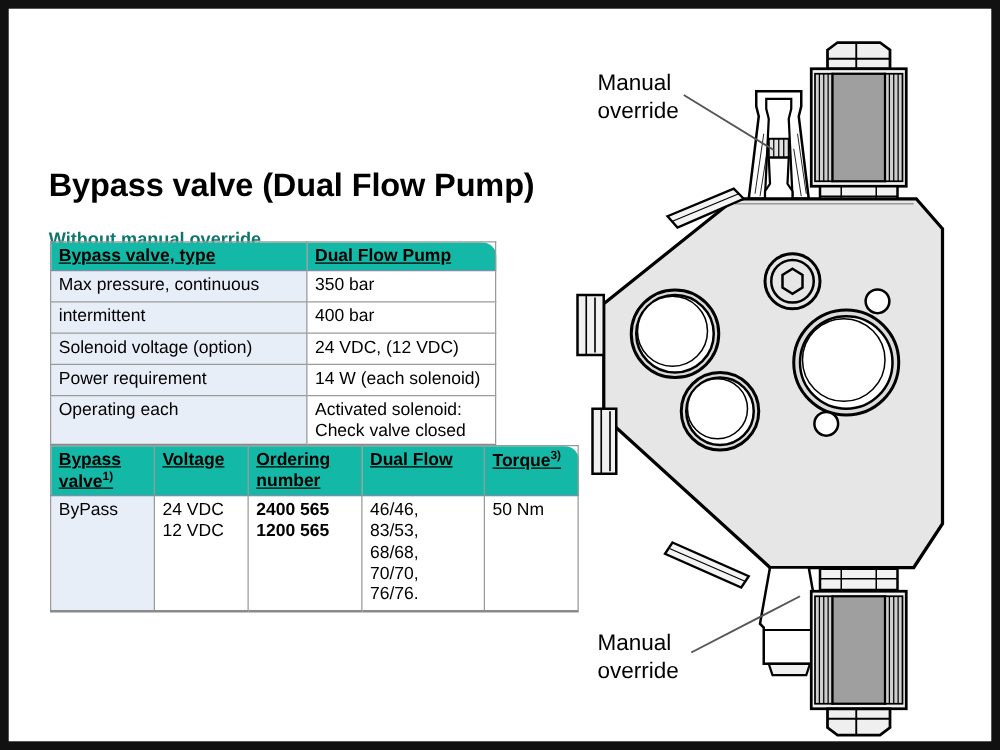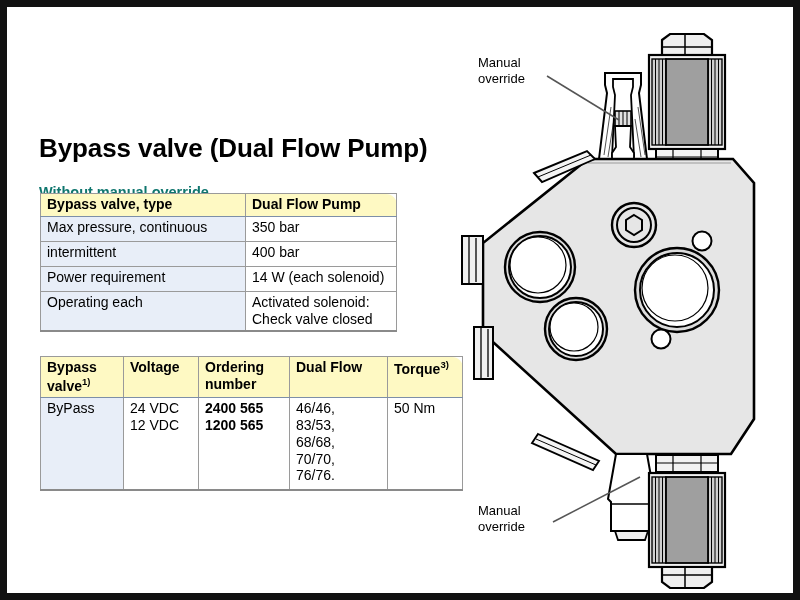"Manual" .callout { font-size: 13px -> 18px }
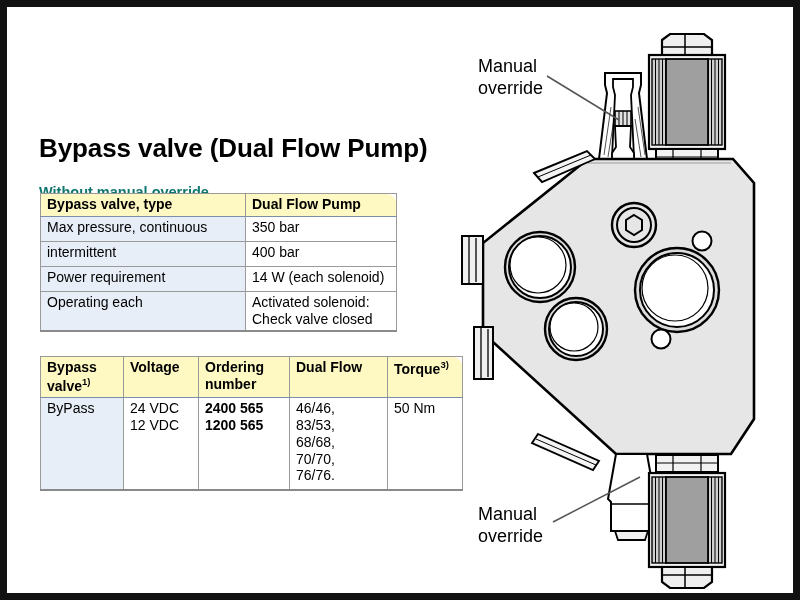"Bypass valve, type" .spec-table .hdr { background: #fef9c3 -> #14b8a6; text-decoration: none -> underline }
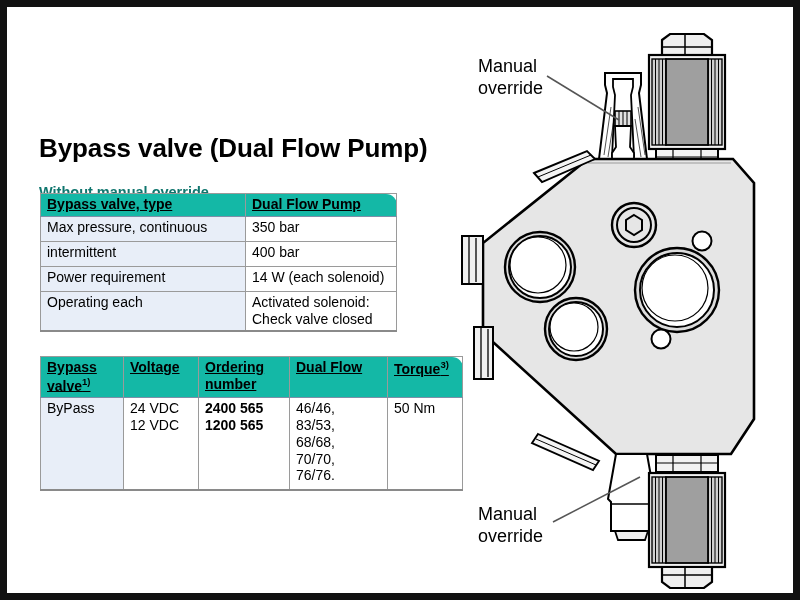"Solenoid voltage (option)" tr { html: none -> <tr> <td>Solenoid voltage (option)</td> <td>24 VDC, (12 VDC)</td> </tr> }
